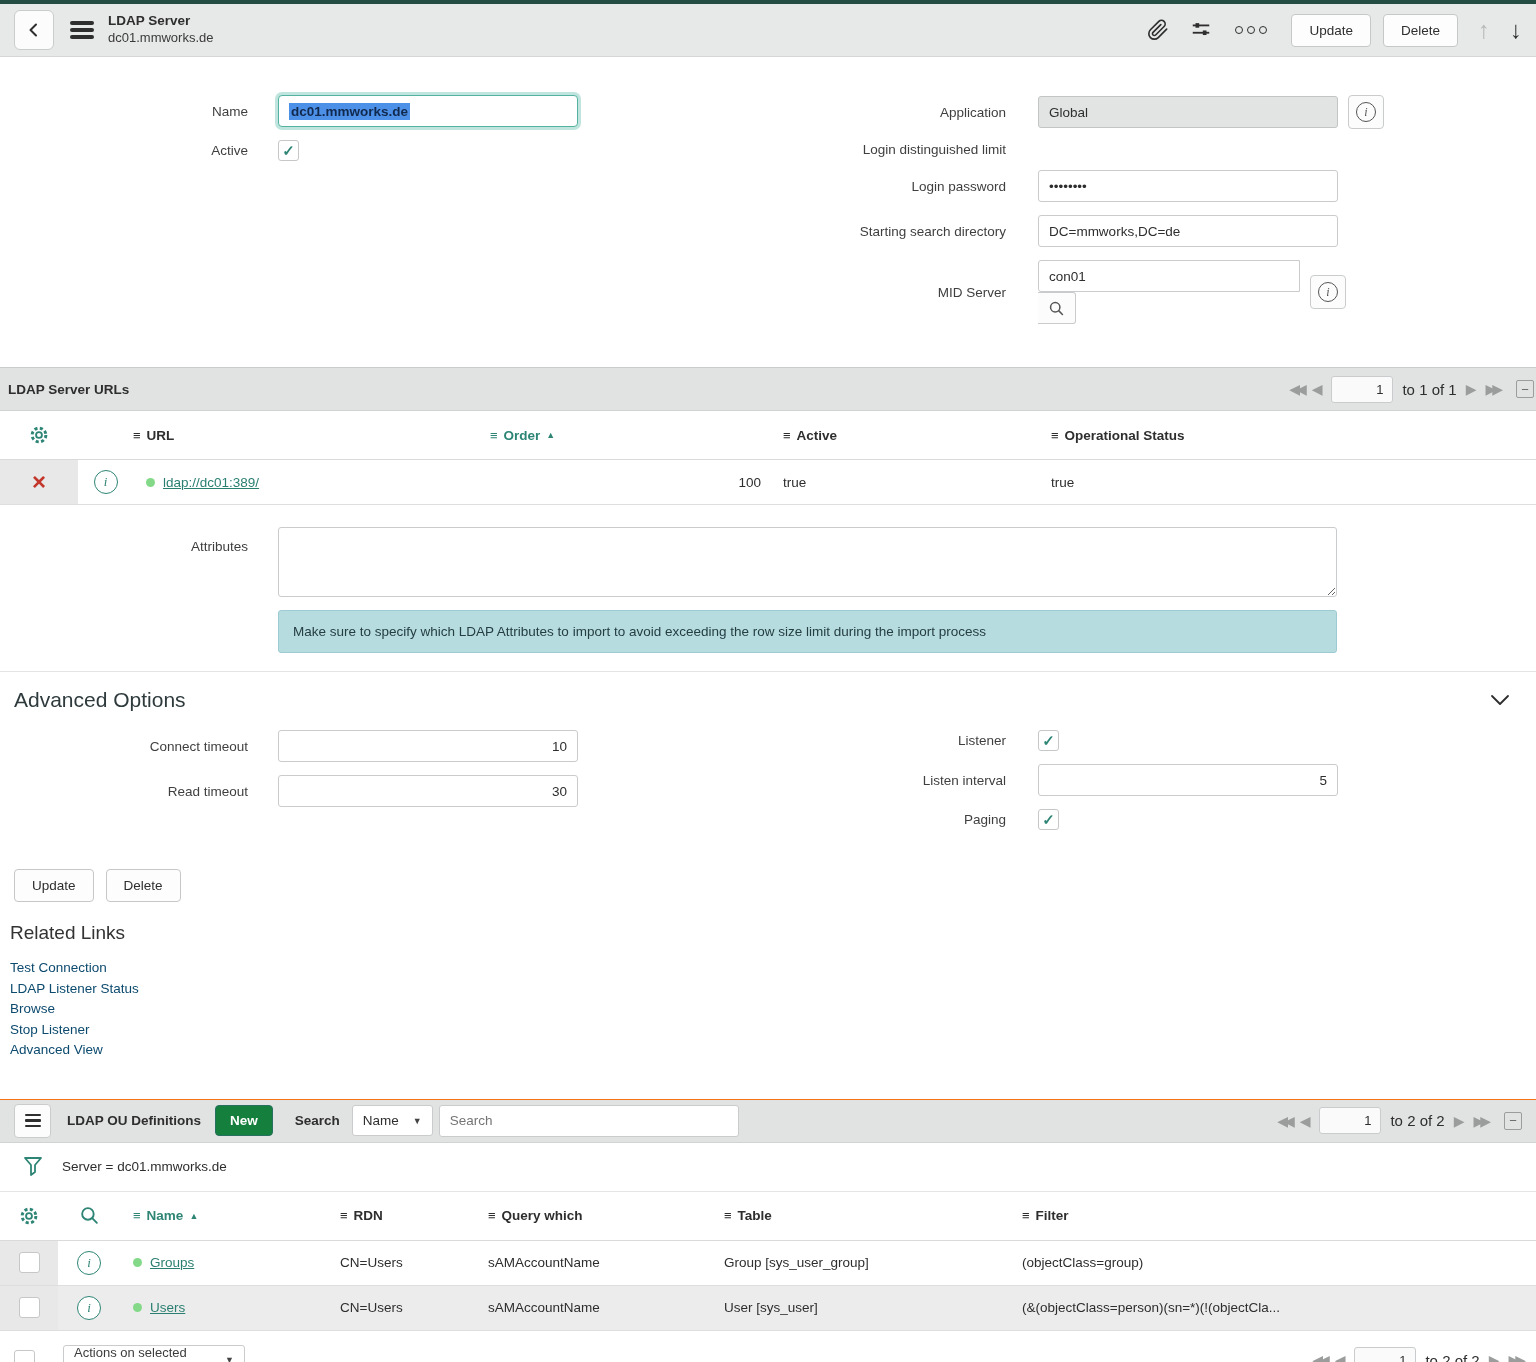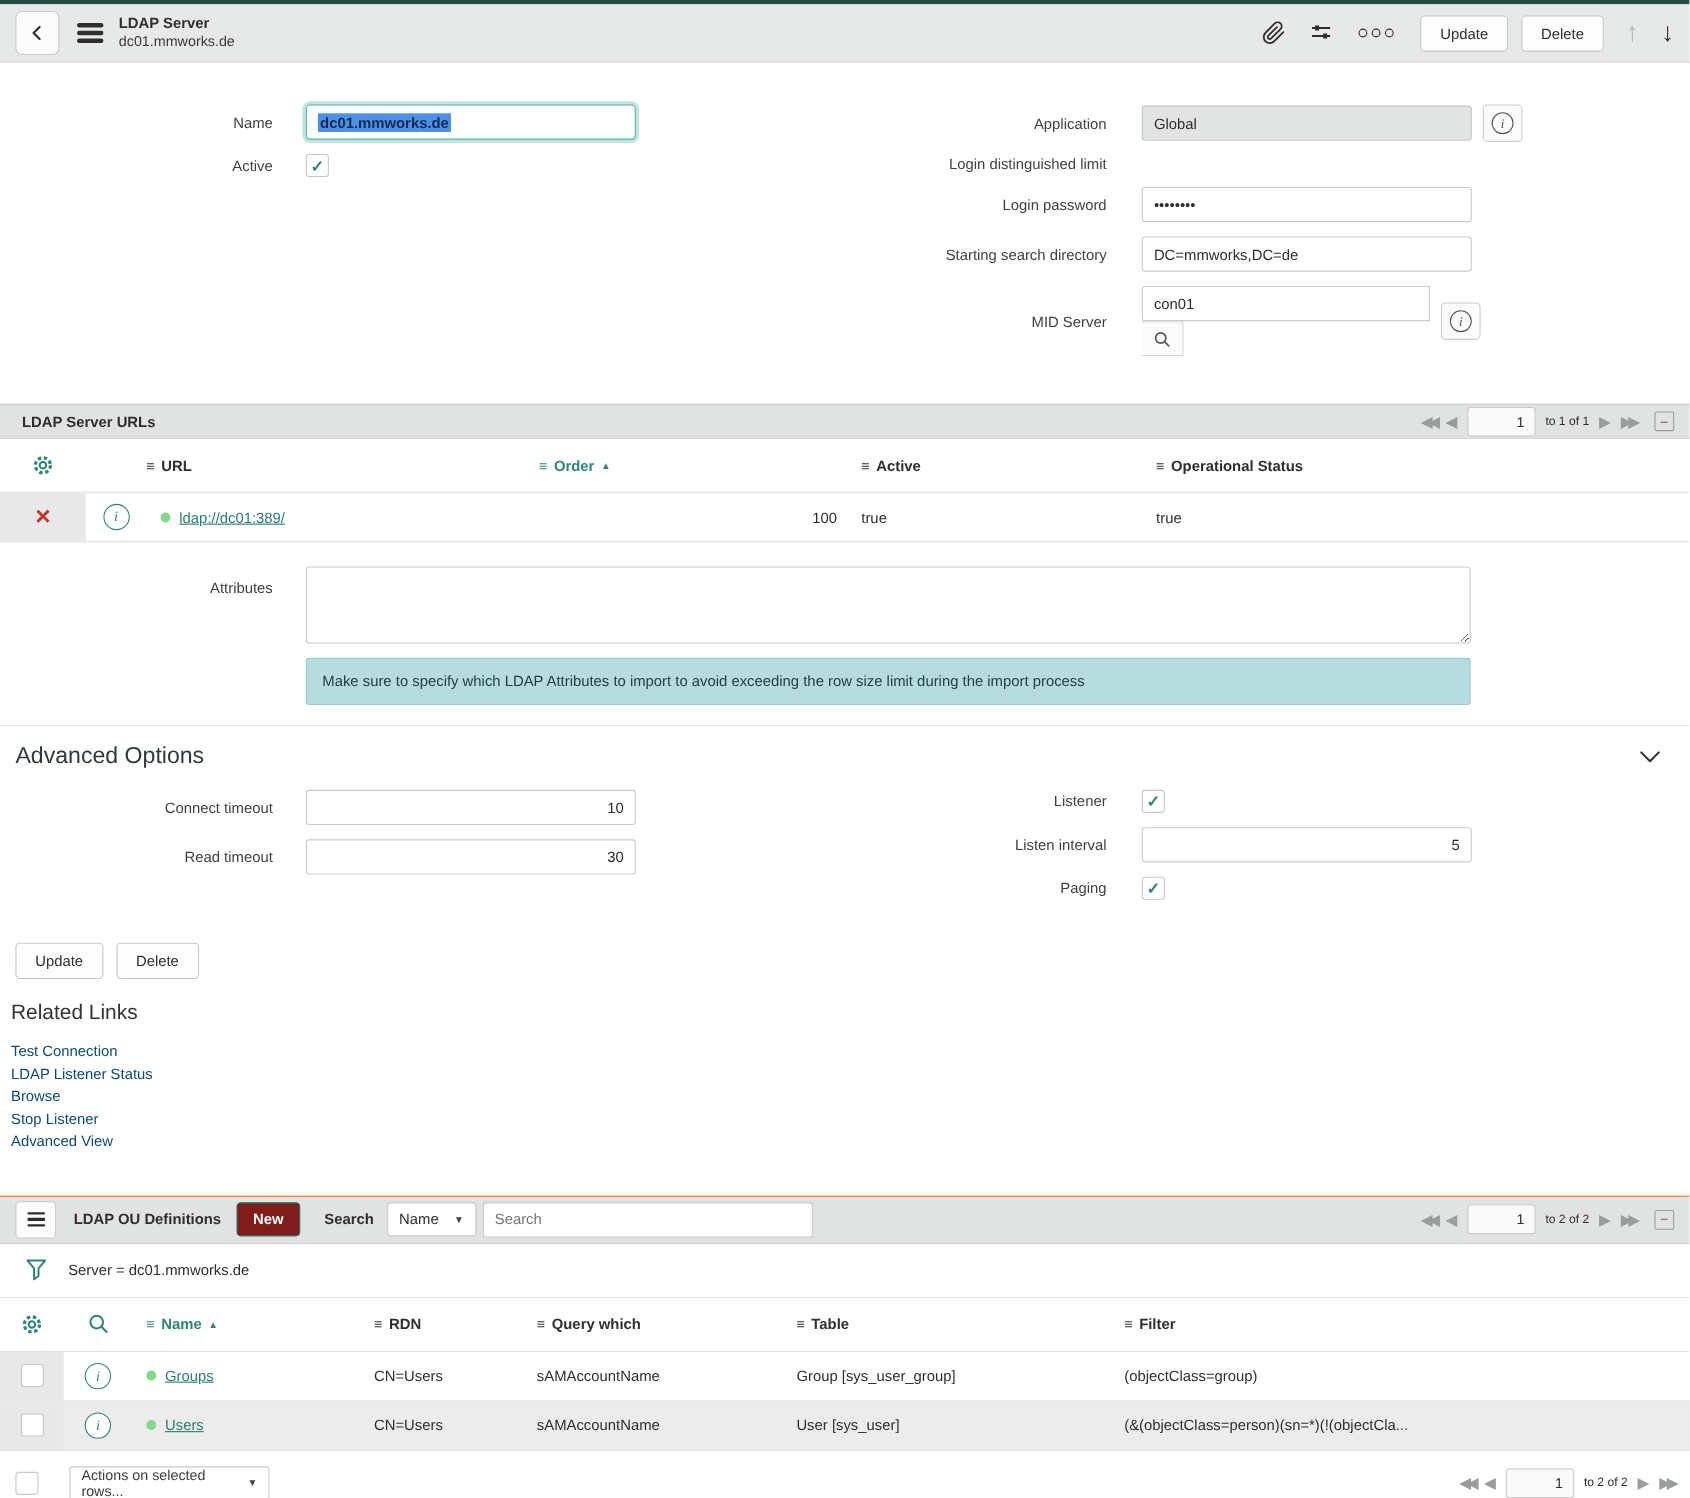"LDAP Server URLs" .list-titlebar { height: 32px -> 44px; padding: 0 14px -> 0 2px }
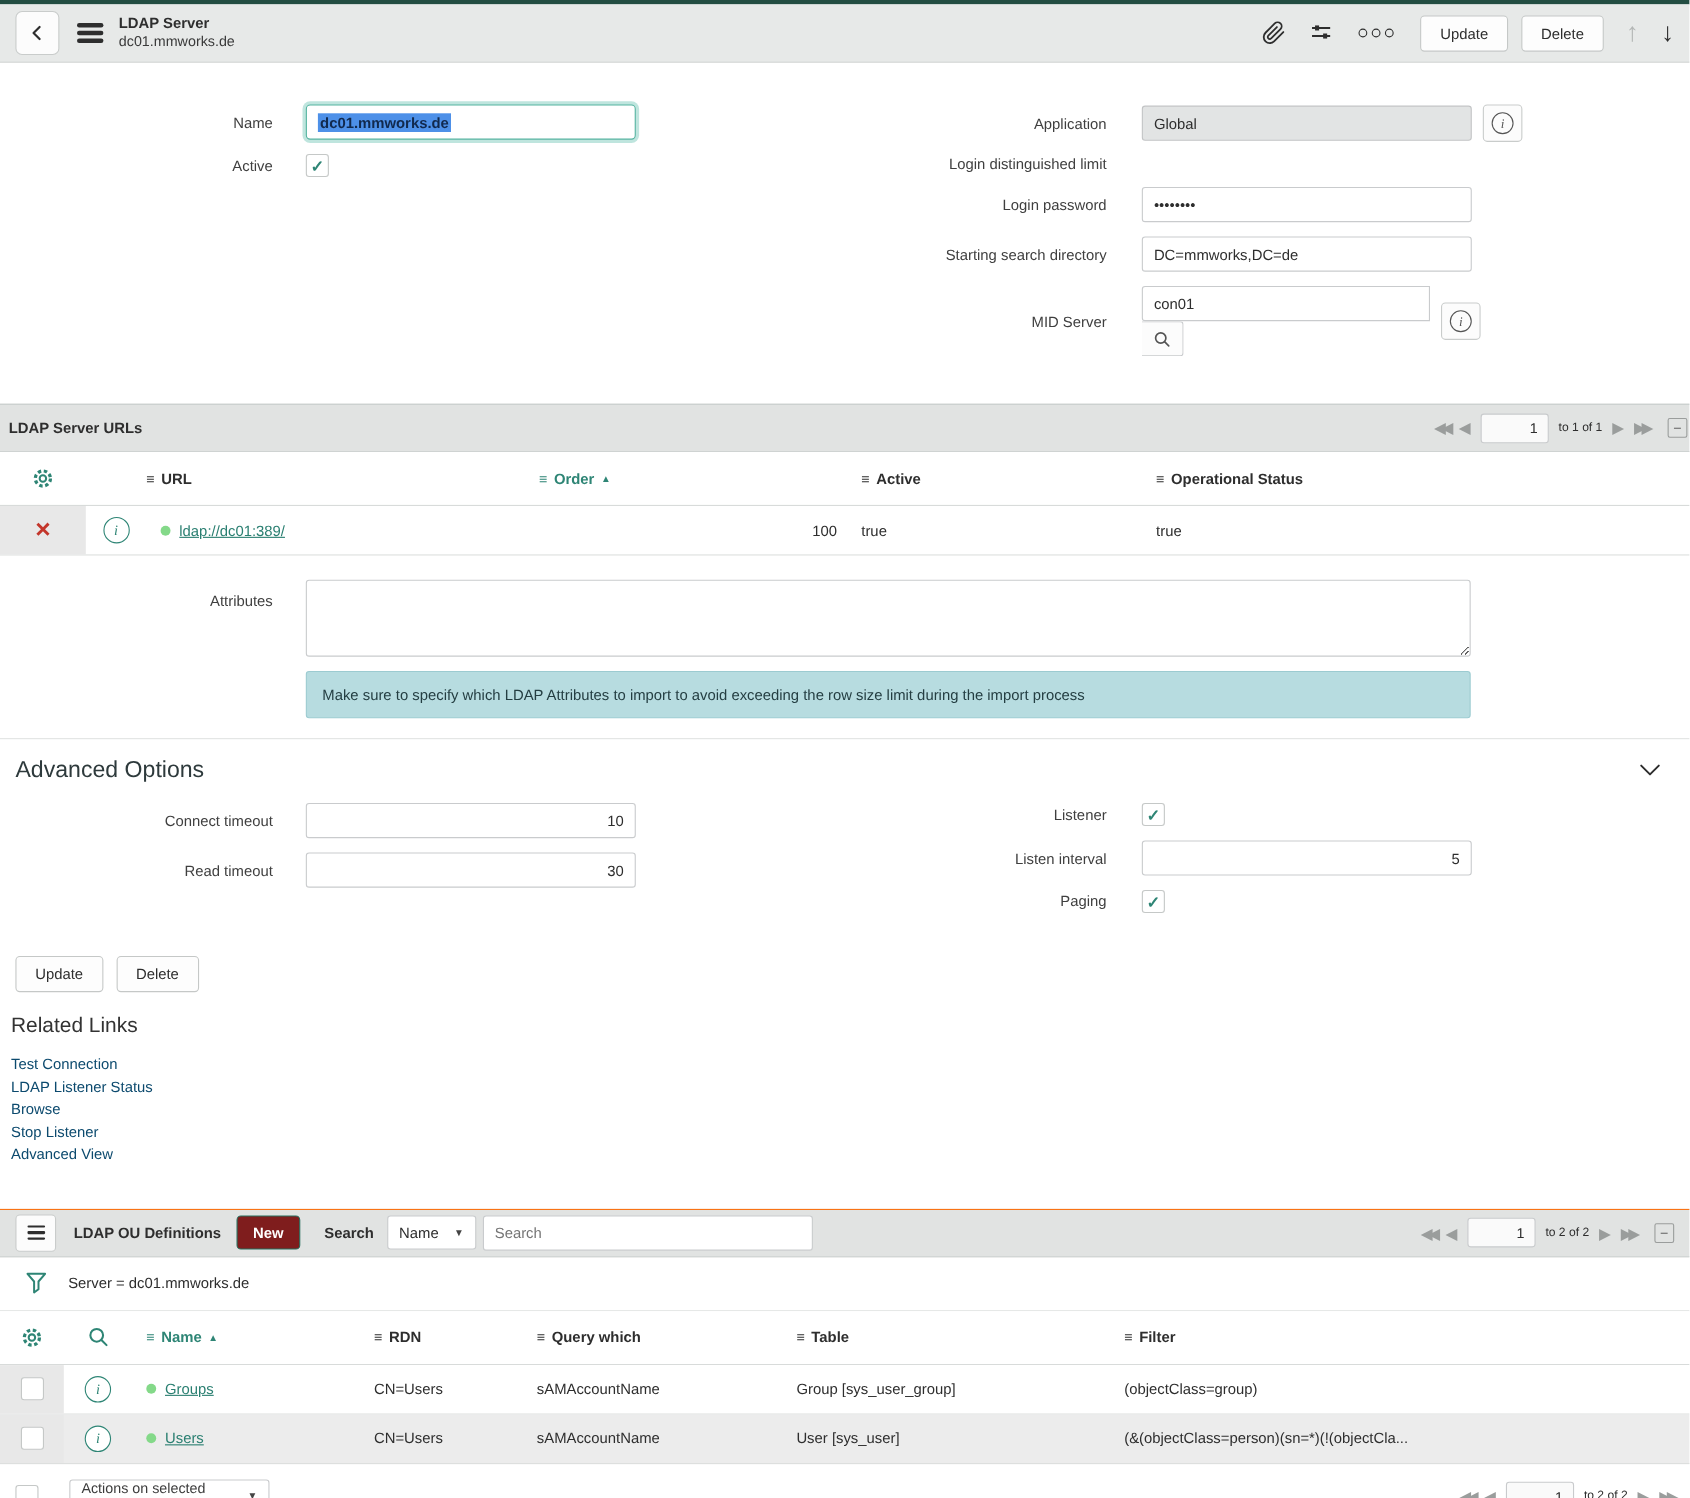"to 1 of 1" .pg-range { font-size: 11px -> 15px }
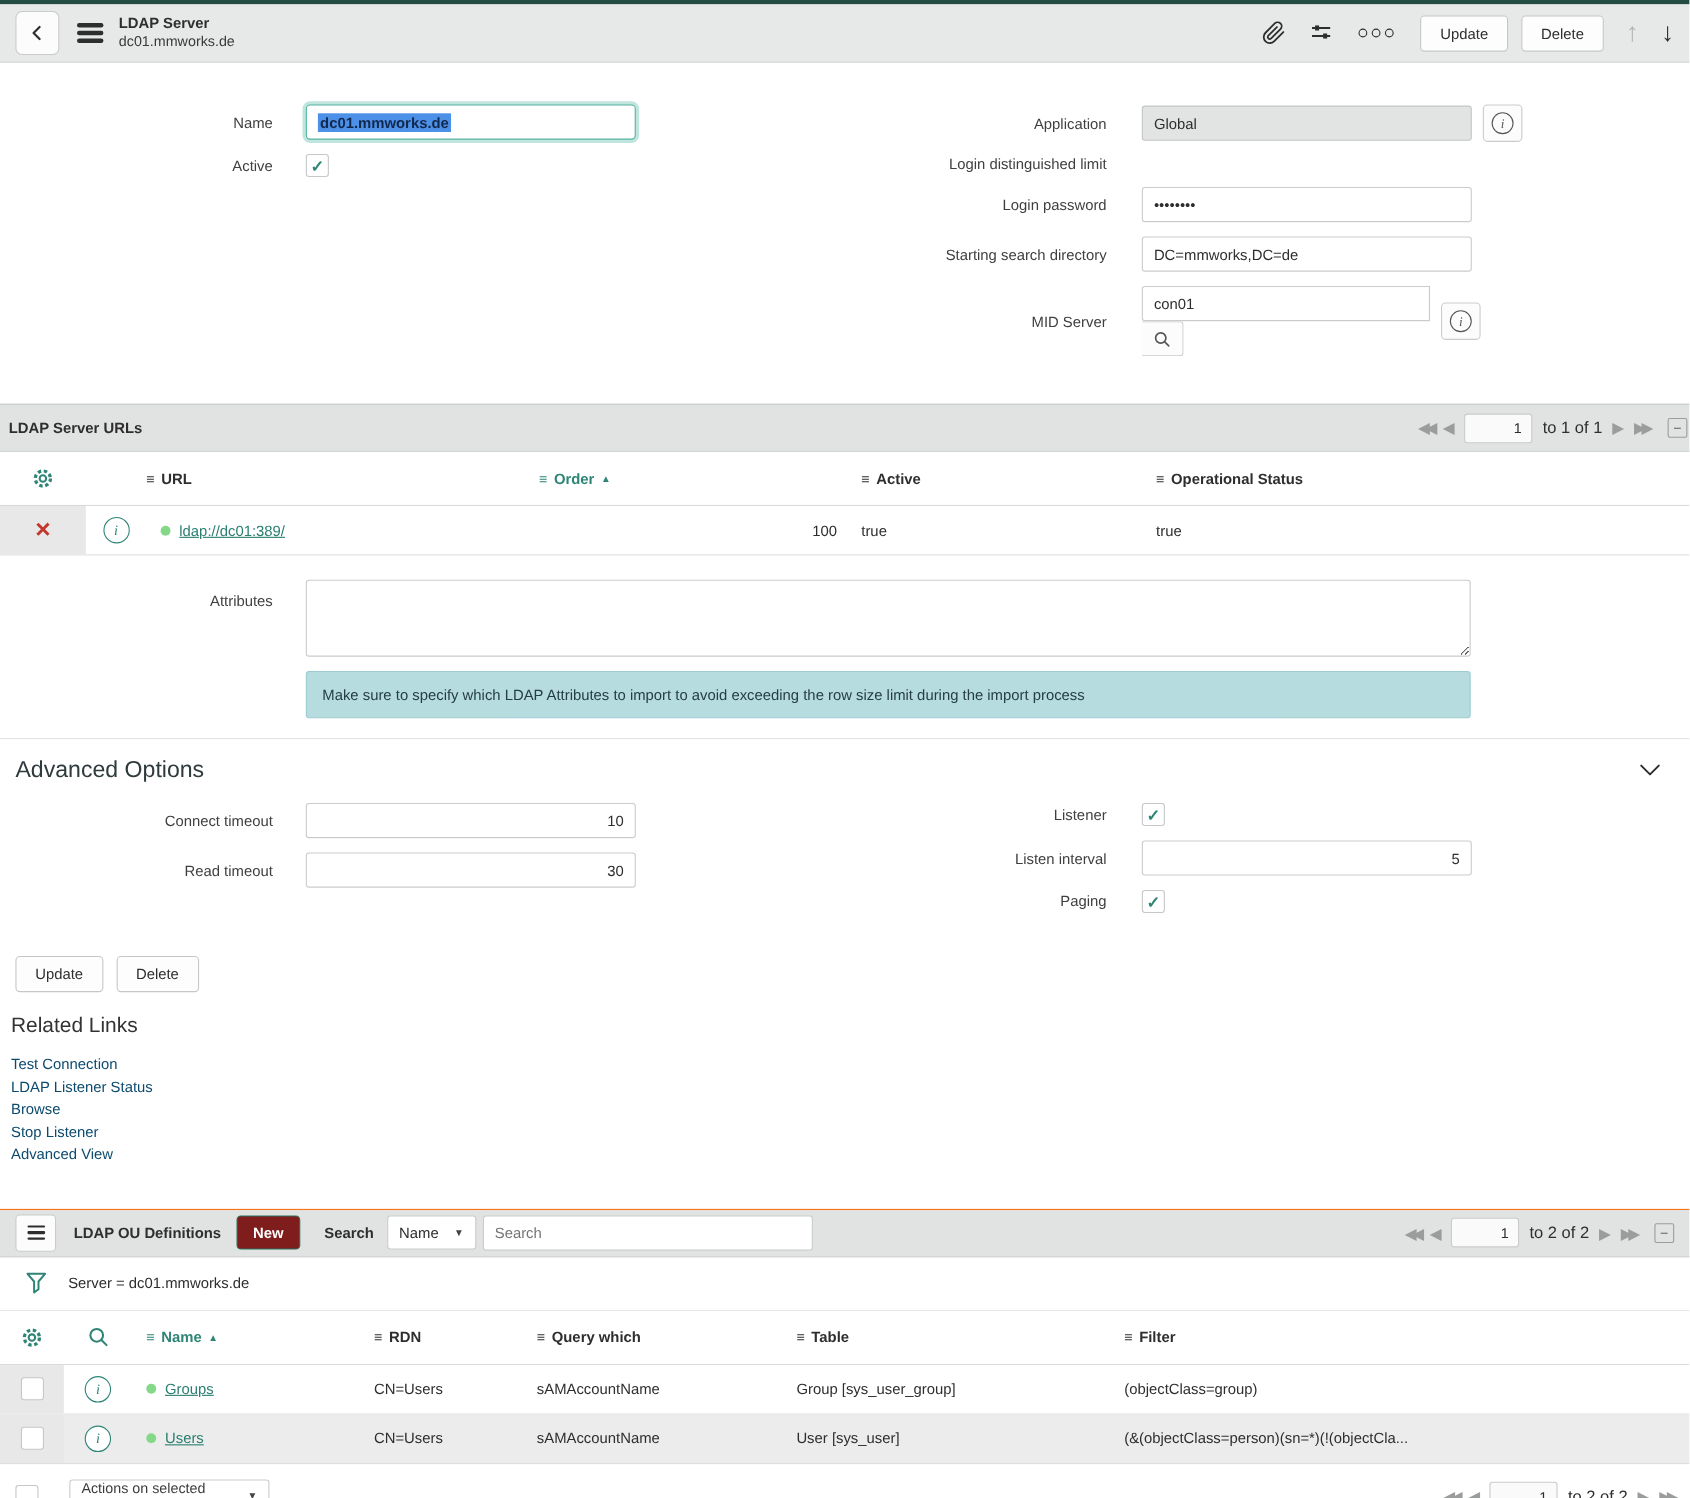"New" .new-btn { background: #7f1d1d -> #15803d }
